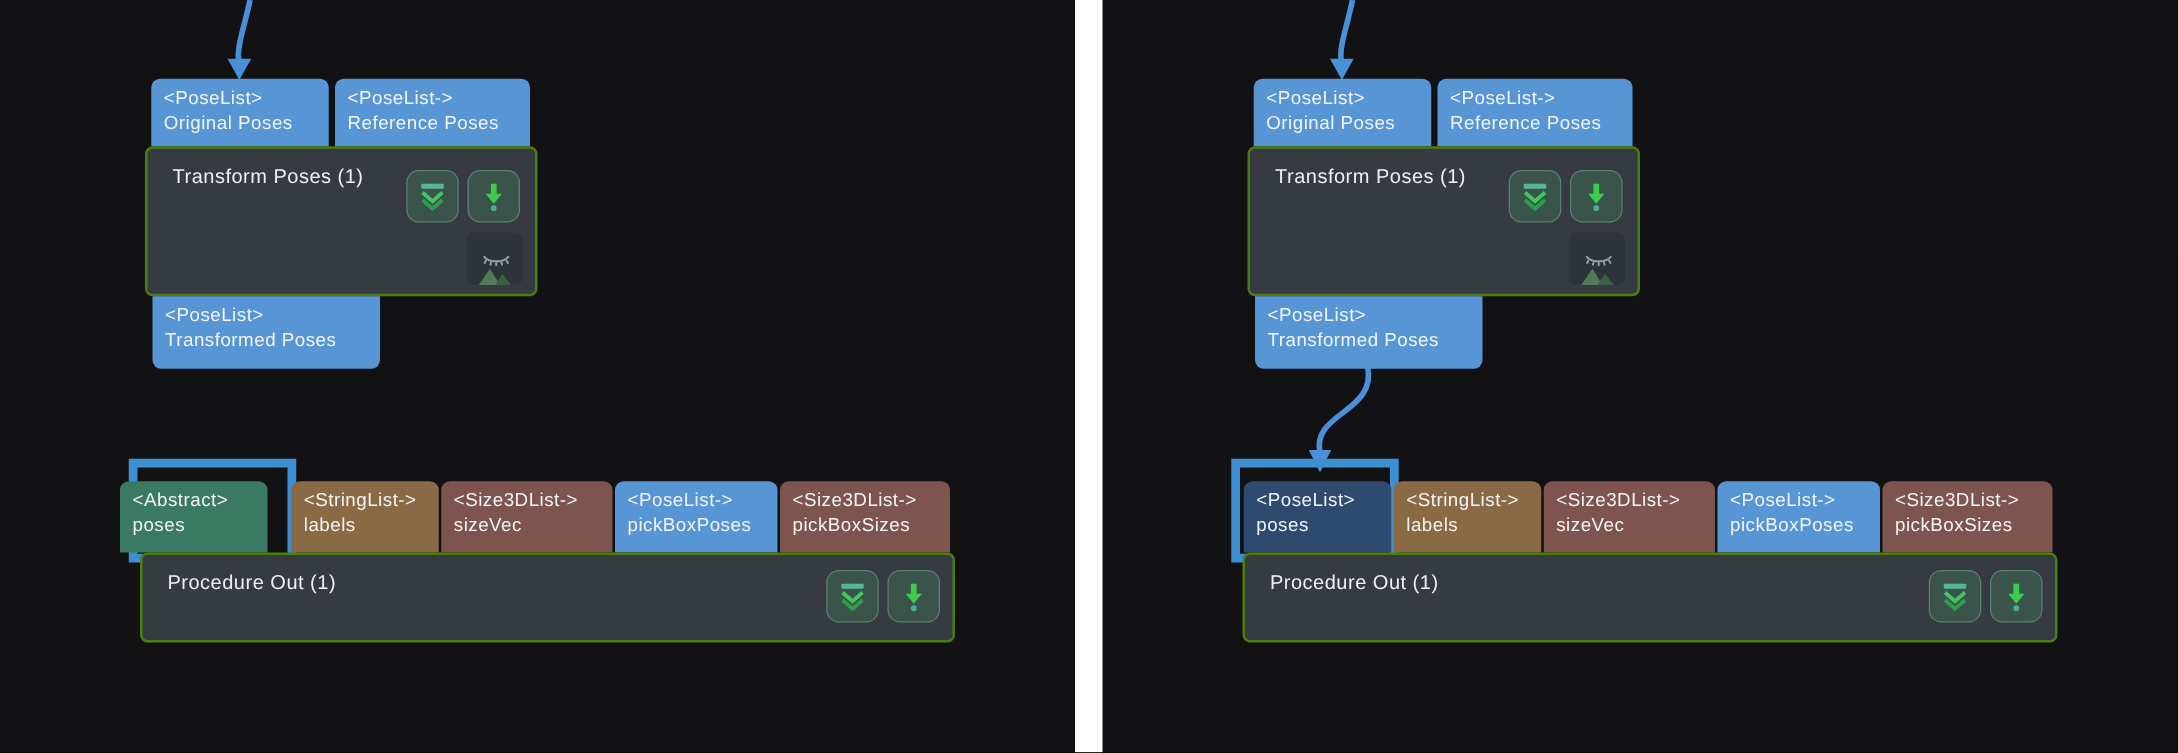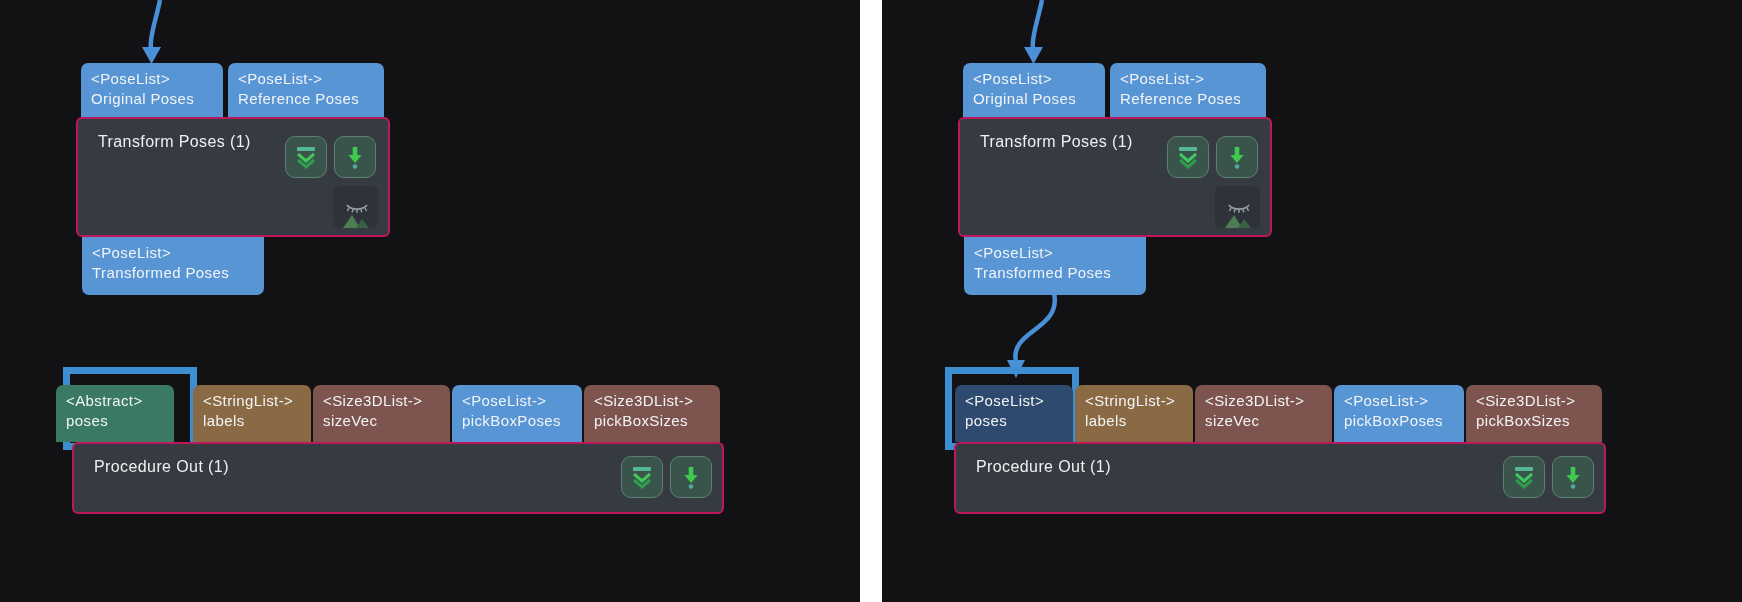"<PoseList>" .panel { margin-left: none -> 40px }
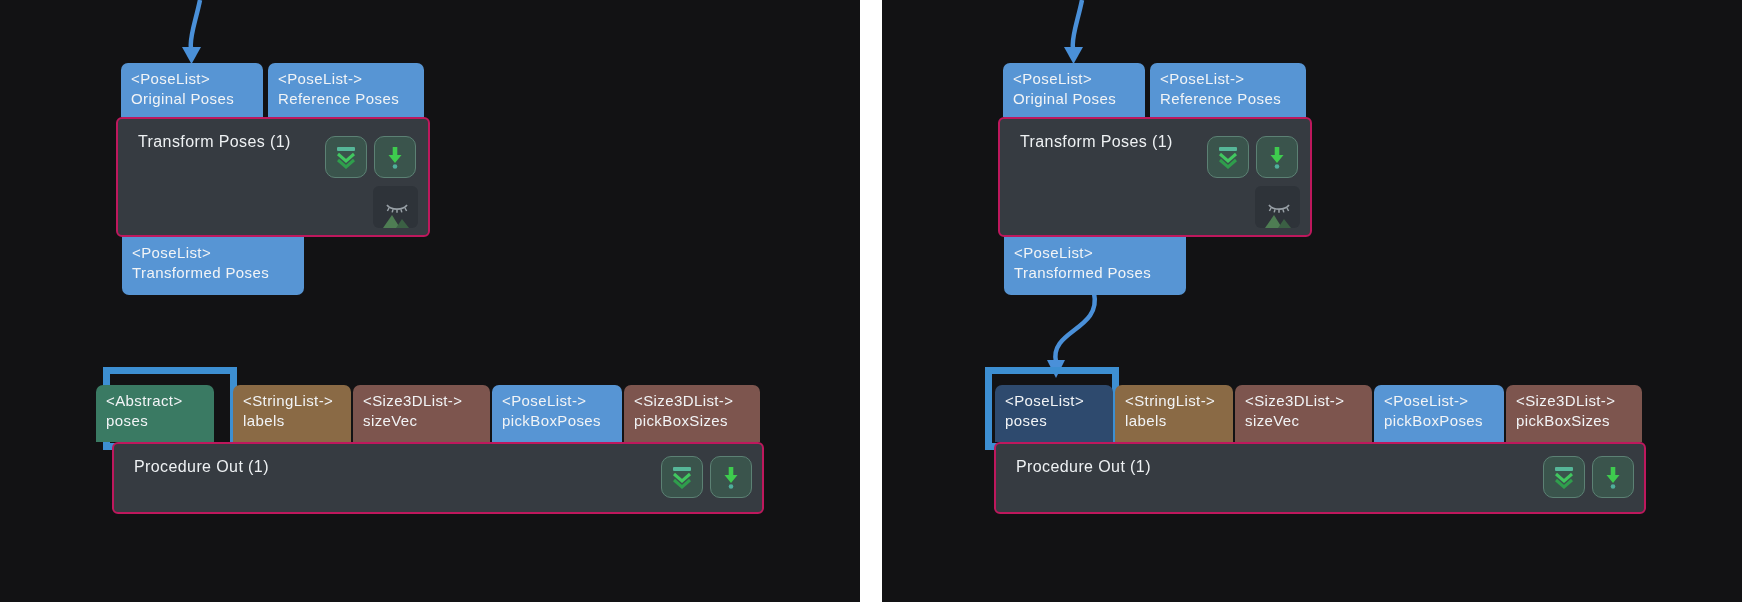"Transform Poses (1)" .node { border: 2px solid #be185d -> 2px solid #4d7c0f }
